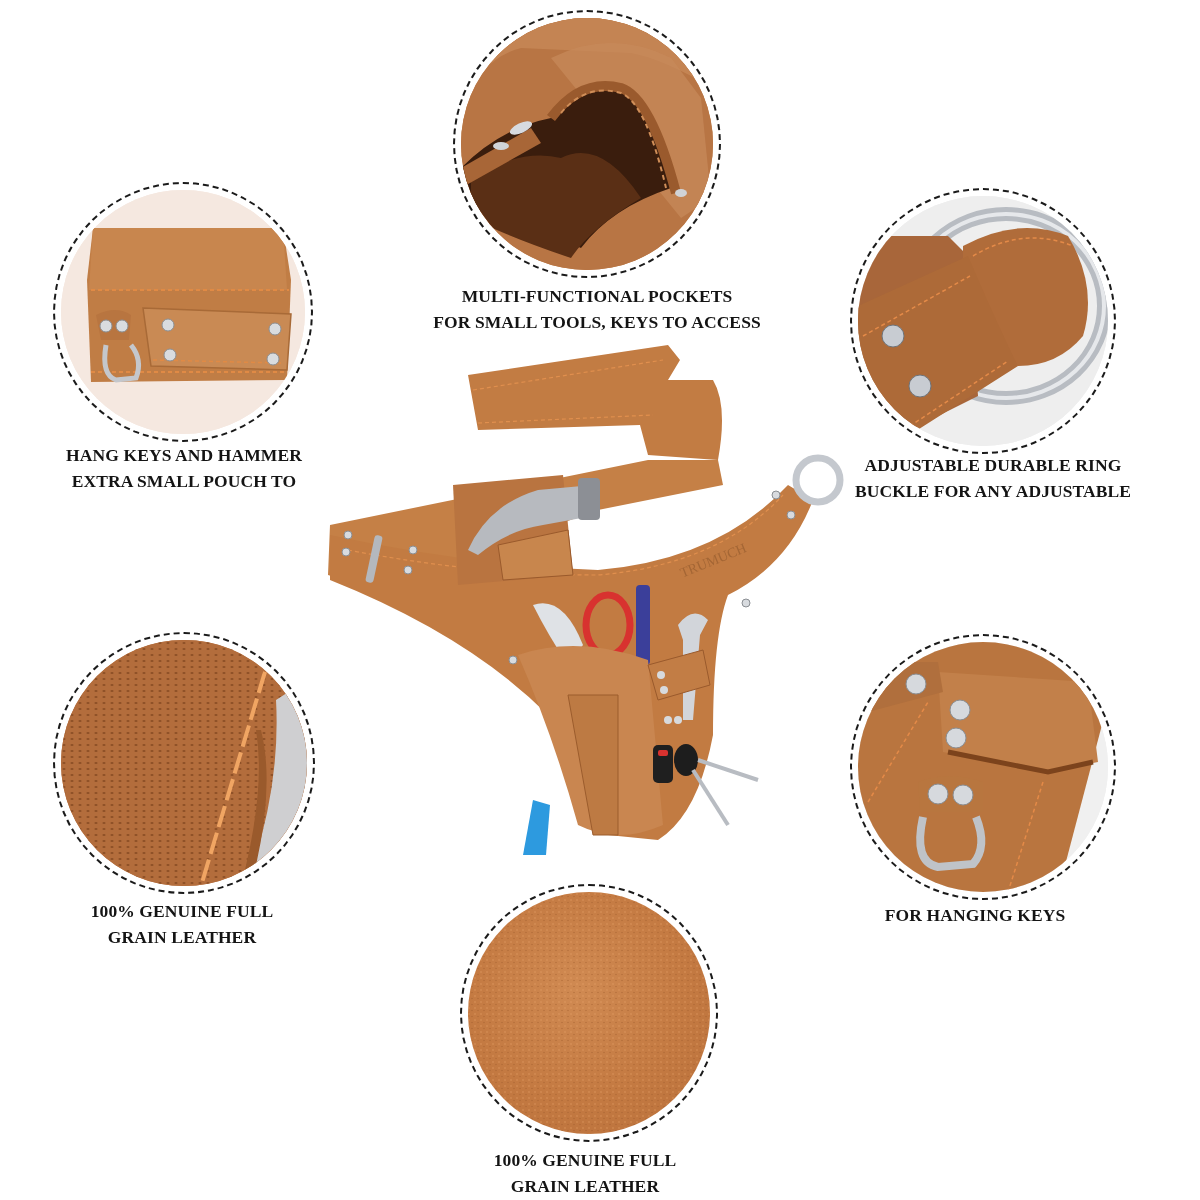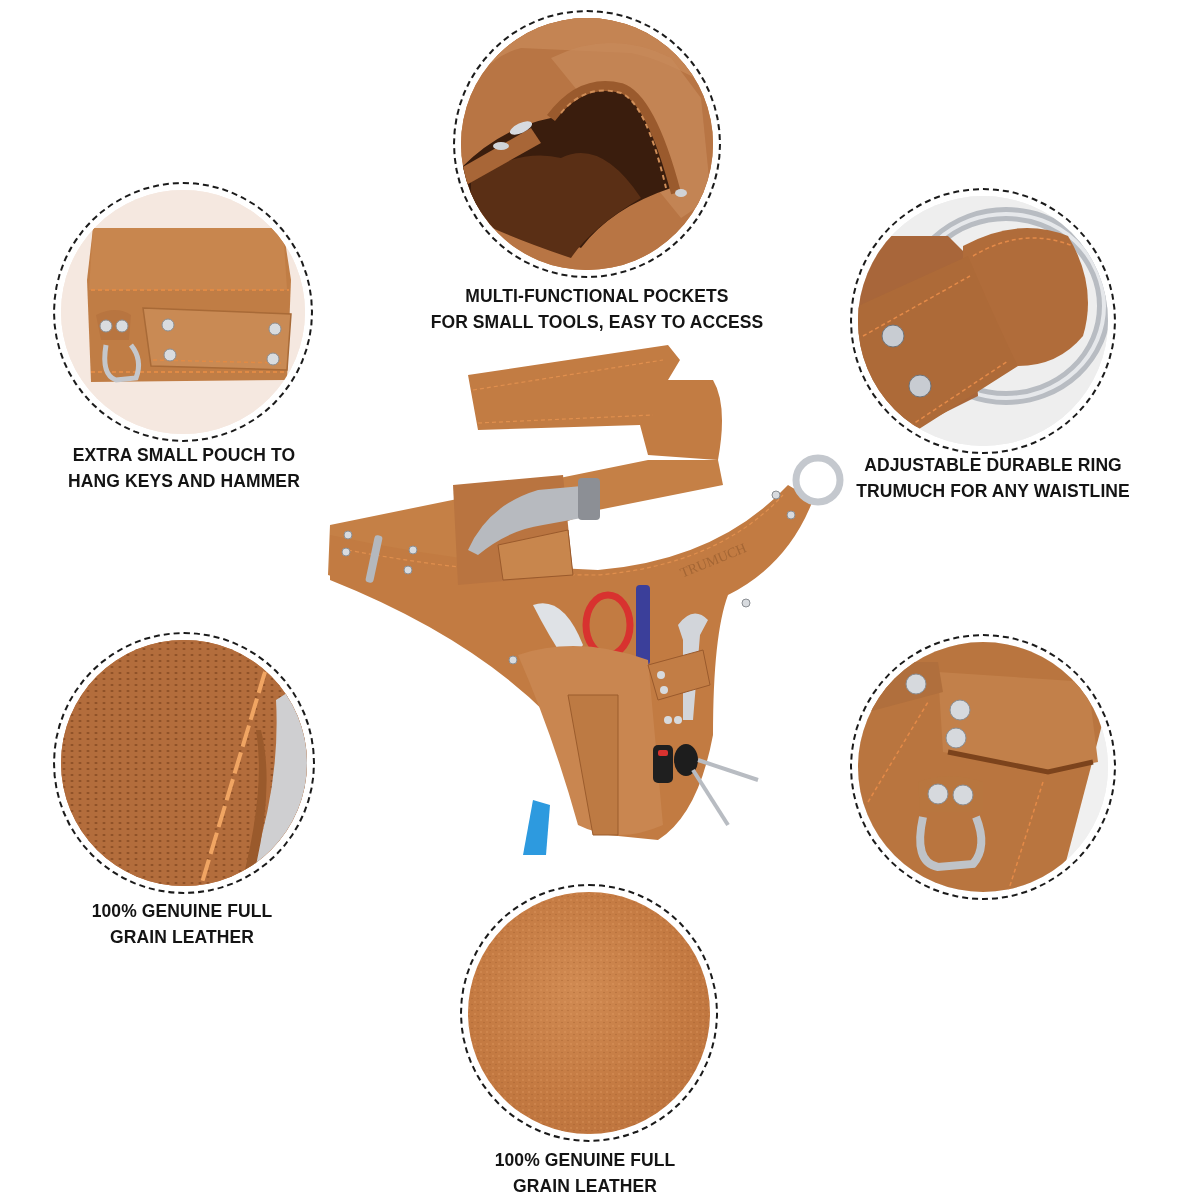"MULTI-FUNCTIONAL POCKETS" .caption span { font-family: none -> Liberation Serif, serif }
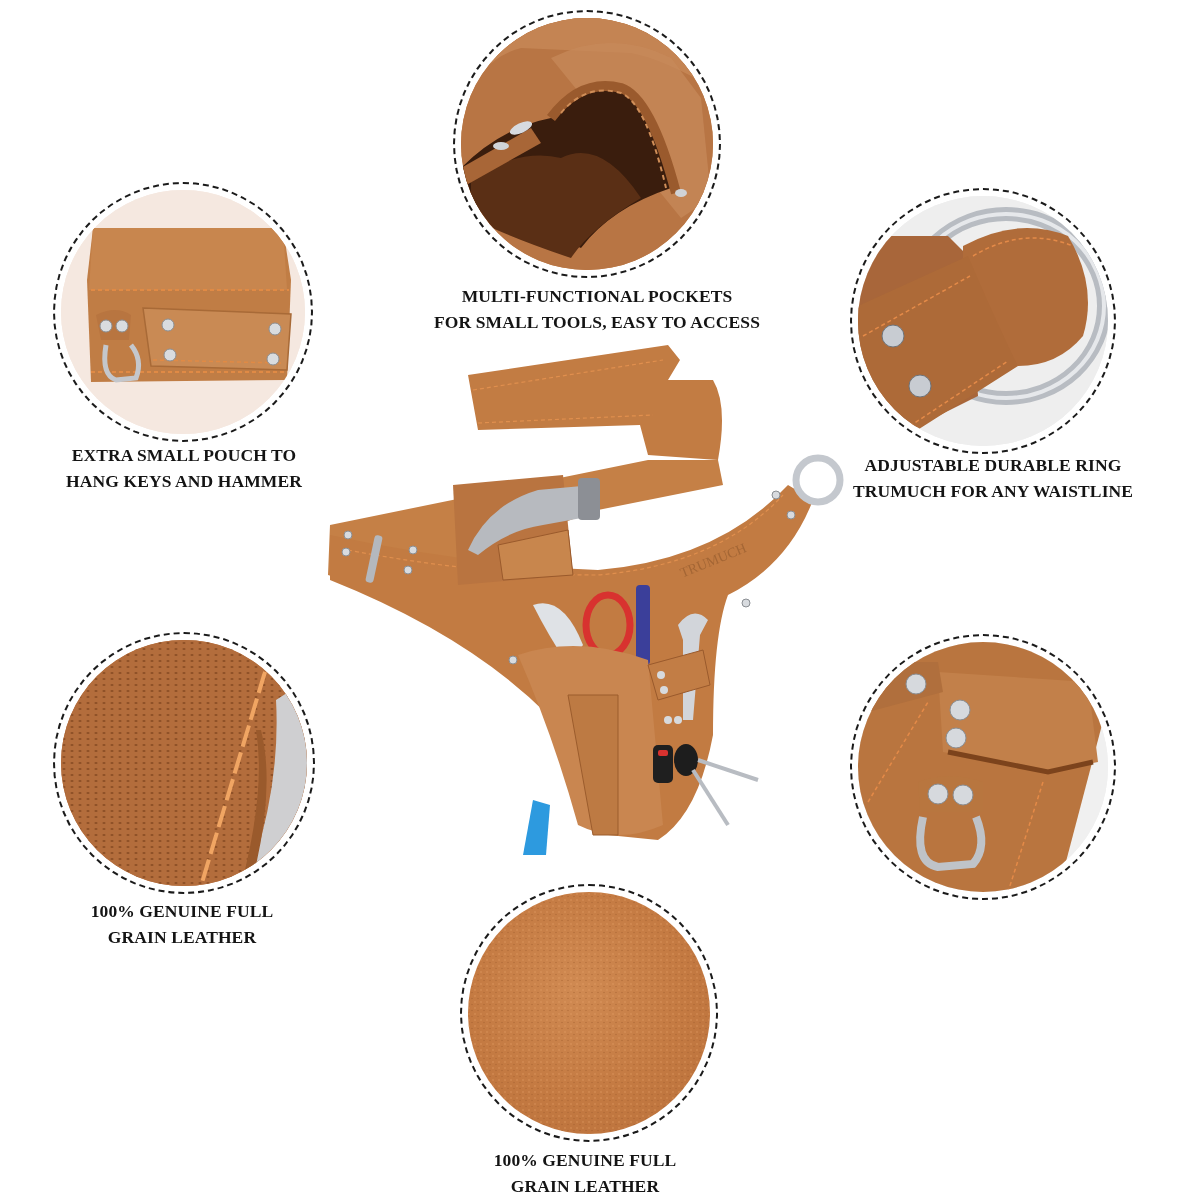"FOR SMALL TOOLS, EASY TO" span { text: EASY -> KEYS }
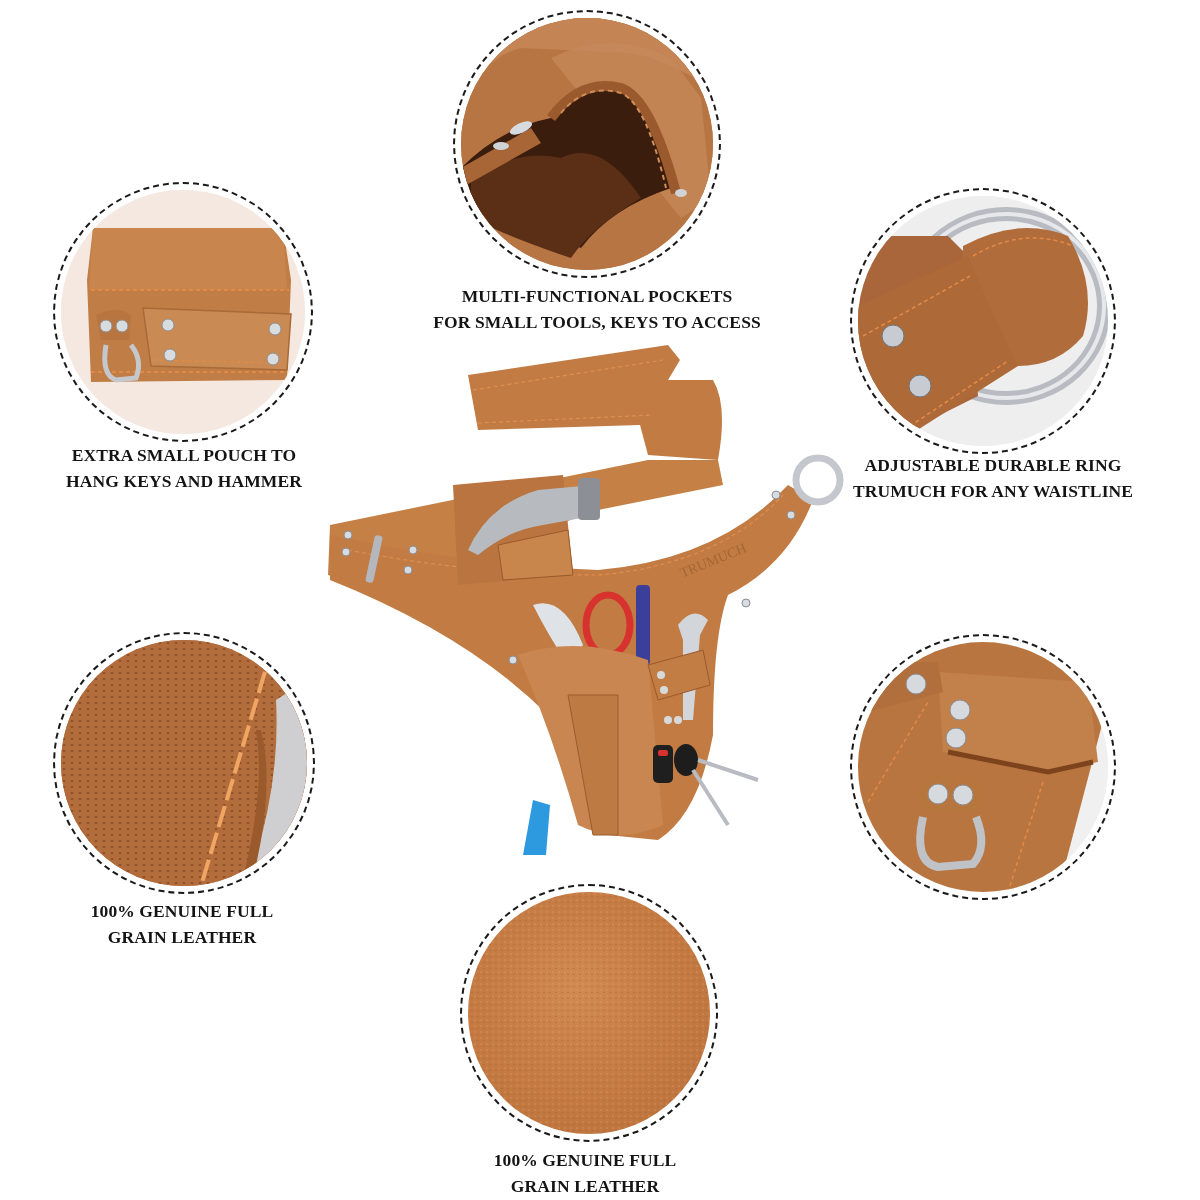"EXTRA SMALL POUCH TO" span { order: before "HANG KEYS AND HAMMER" -> after "HANG KEYS AND HAMMER" }
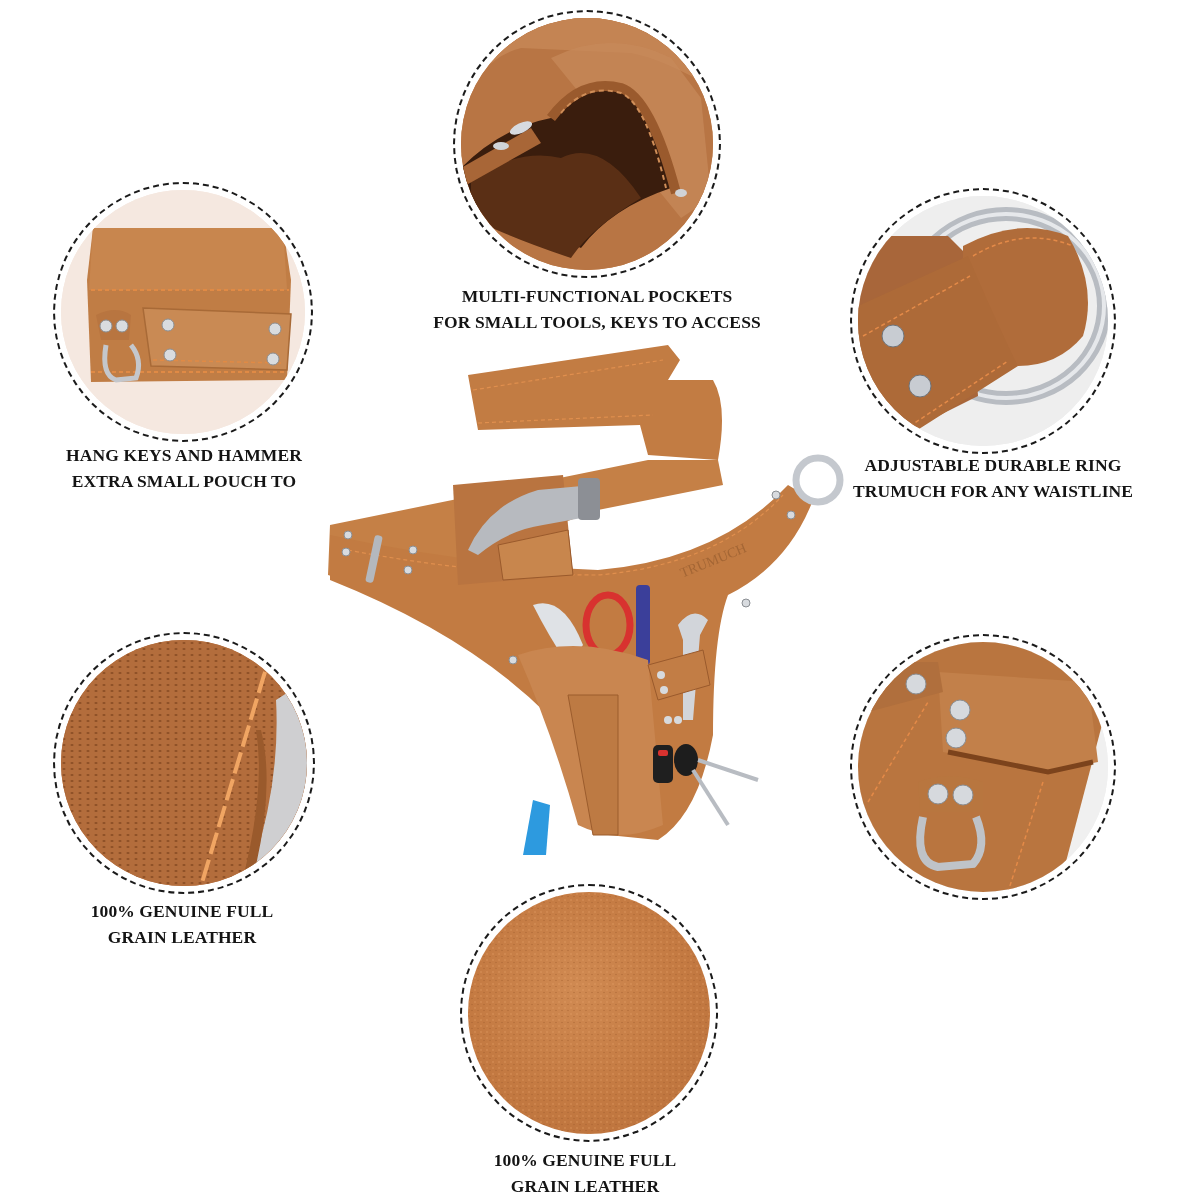"TRUMUCH FOR ANY WAISTLINE" span { text: TRUMUCH FOR ANY WAISTLINE -> BUCKLE FOR ANY ADJUSTABLE }
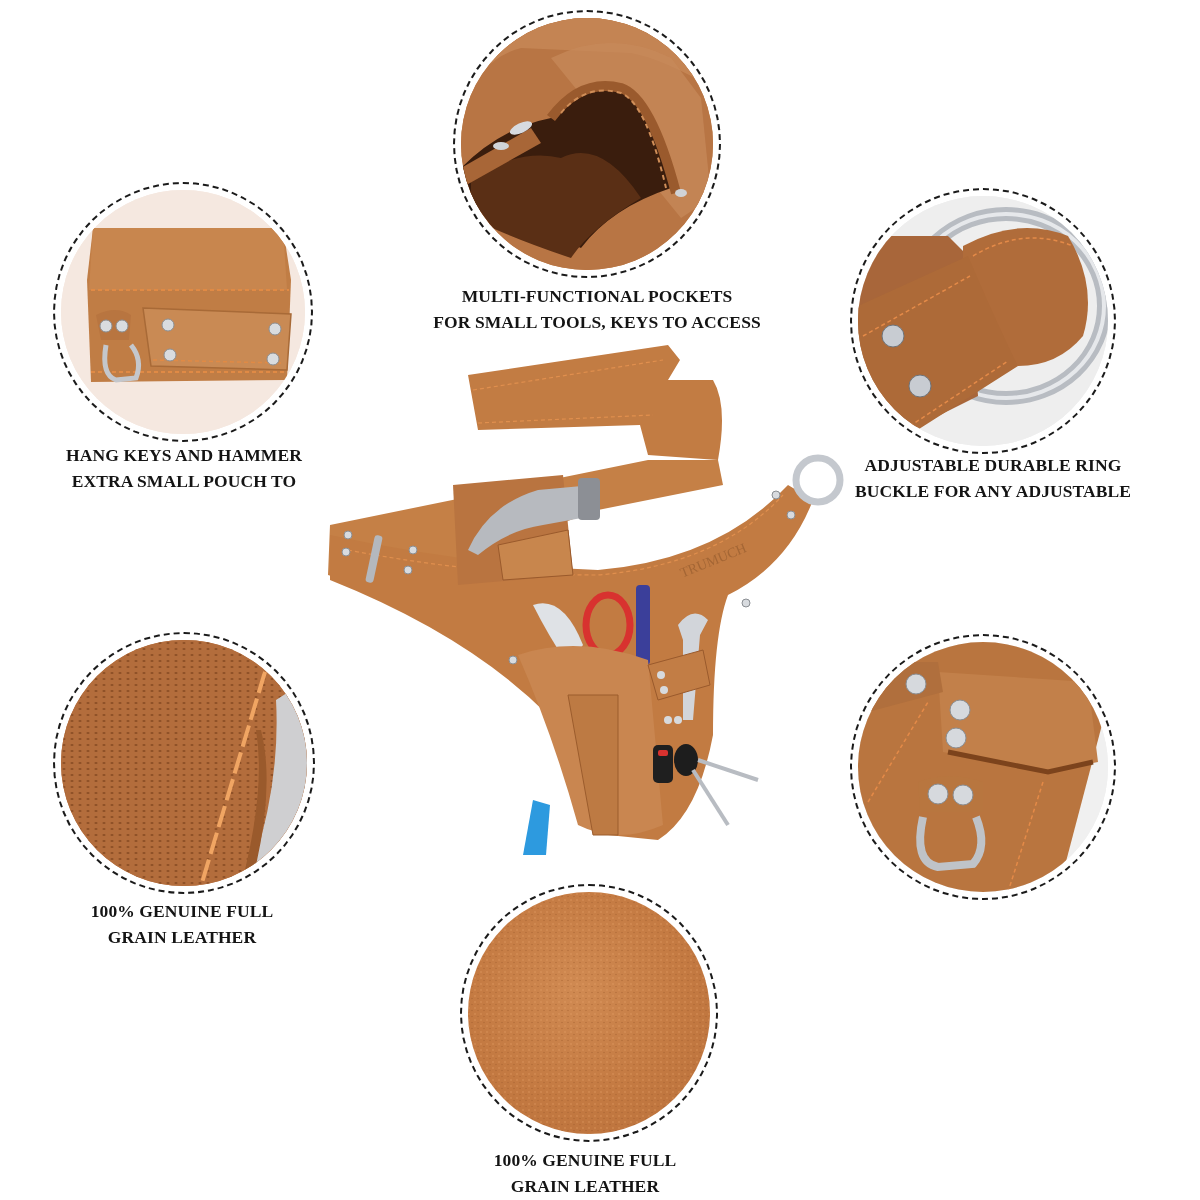"FOR HANGING KEYS" span { html: none -> <span>FOR HANGING KEYS</span> }
